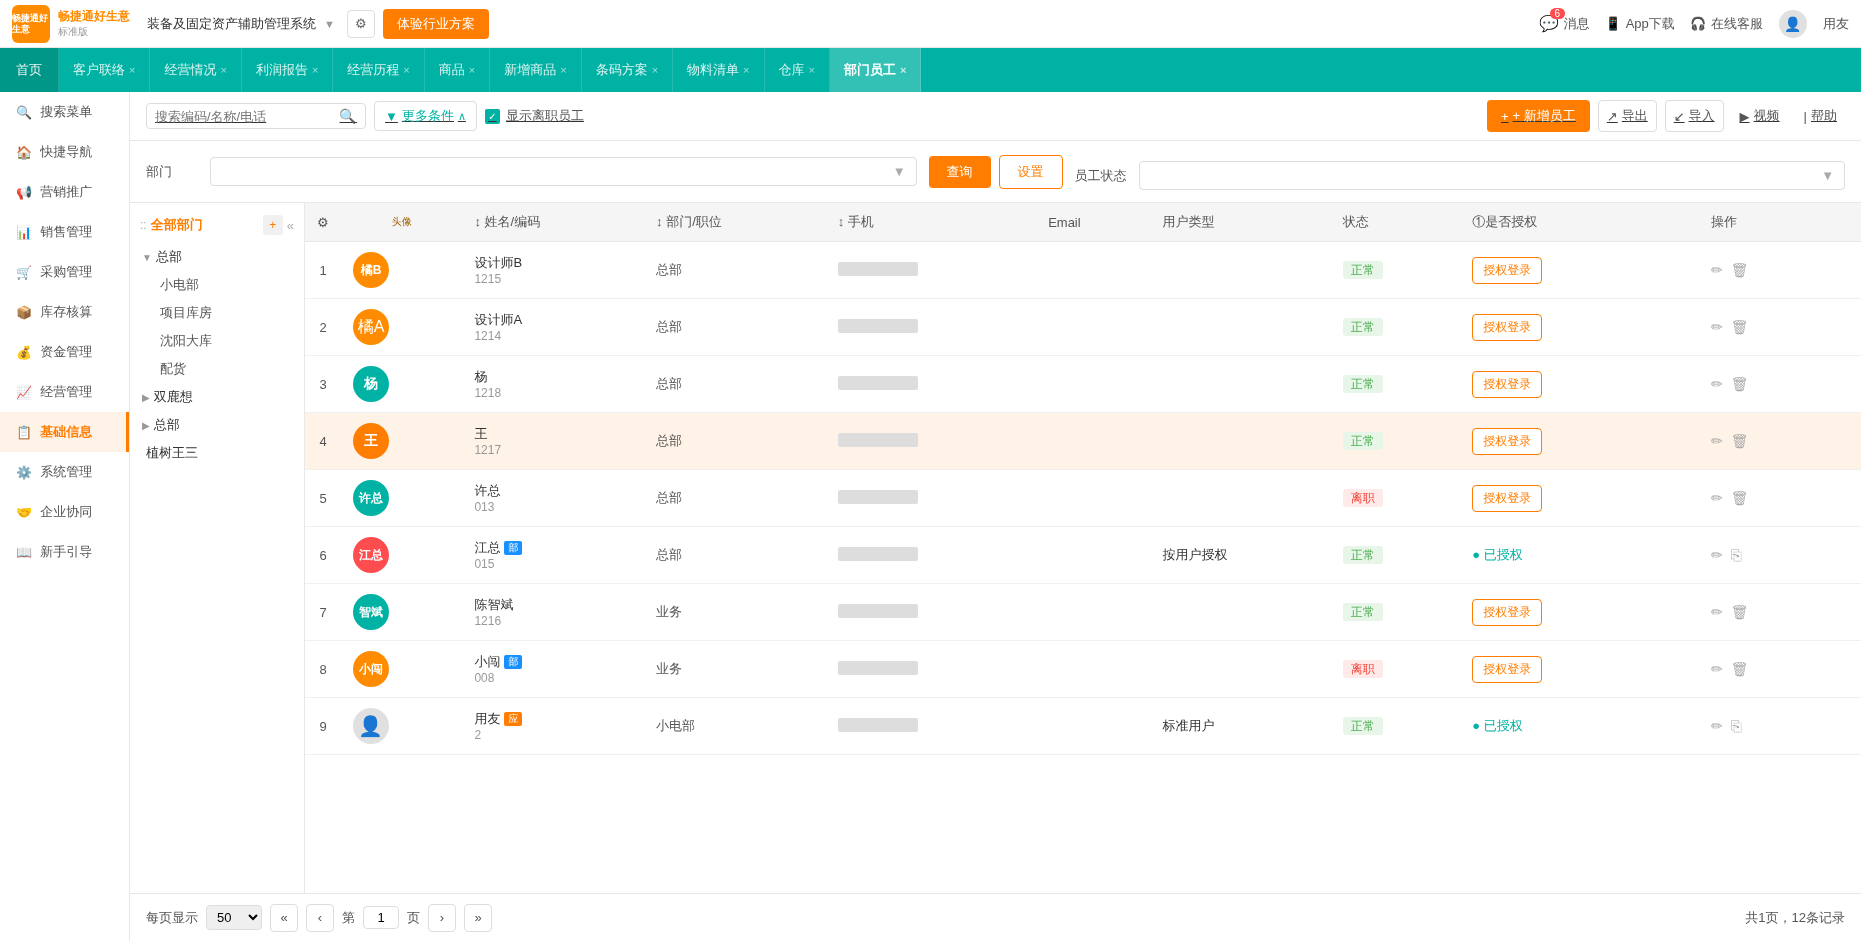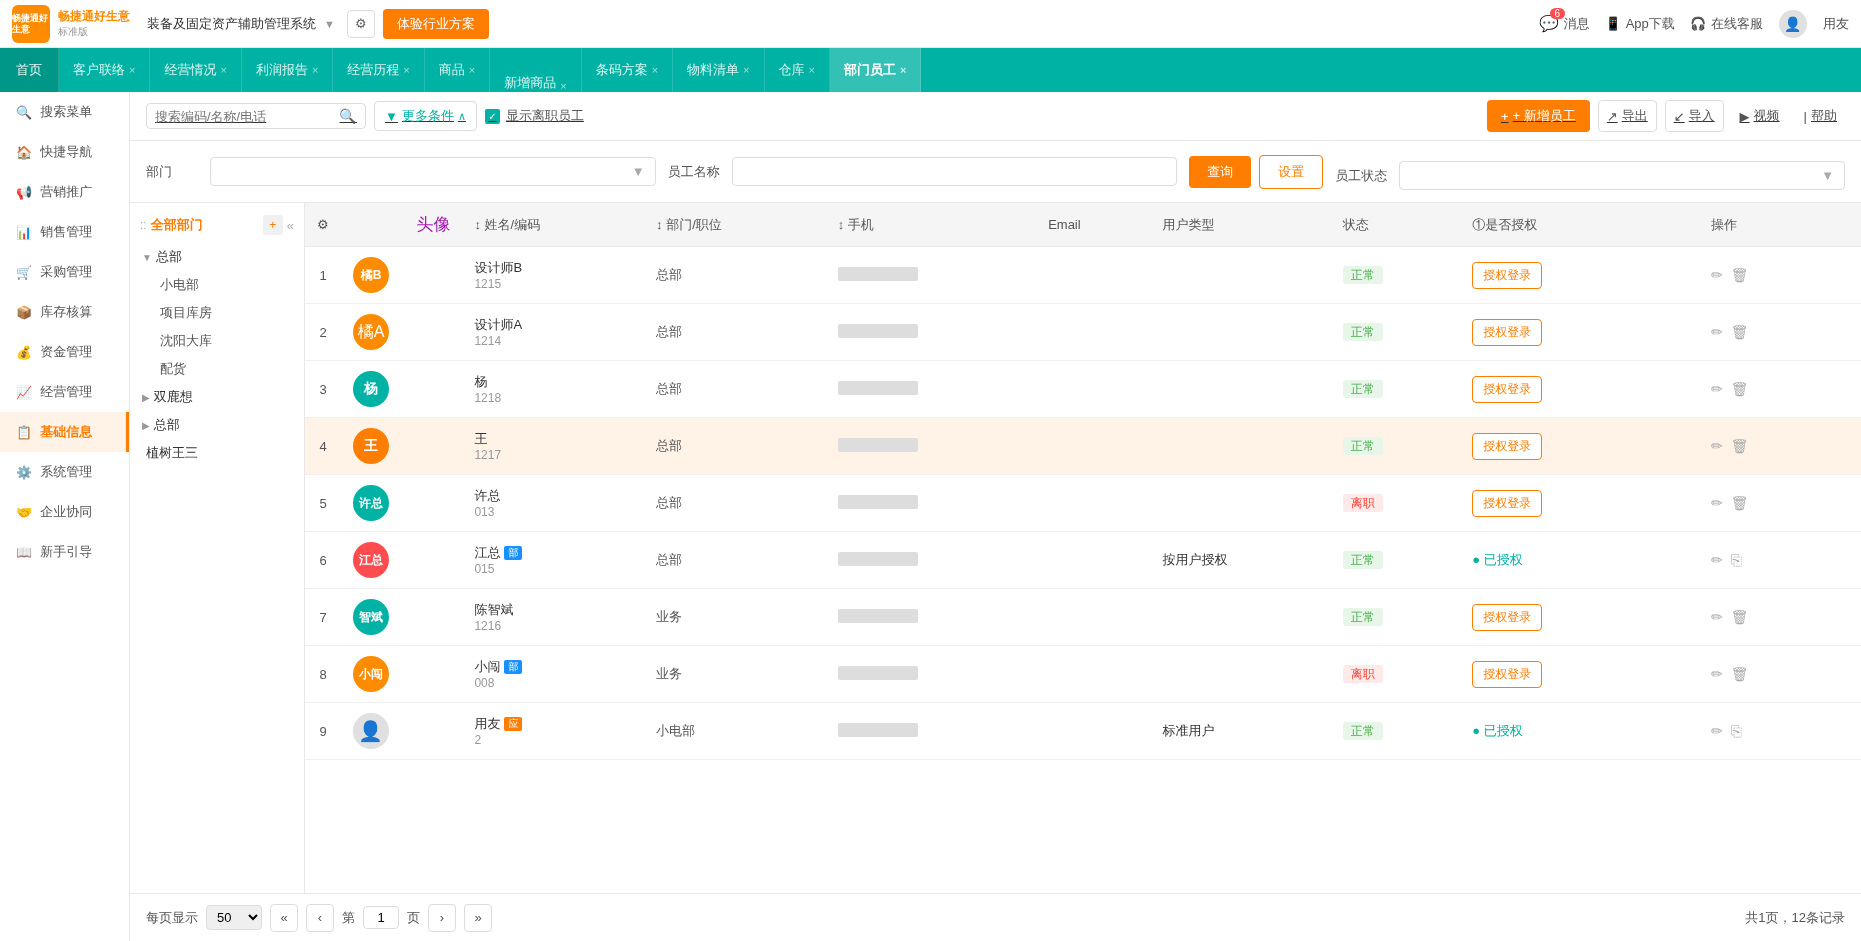"新增商品" div { align-items: flex-end -> center }
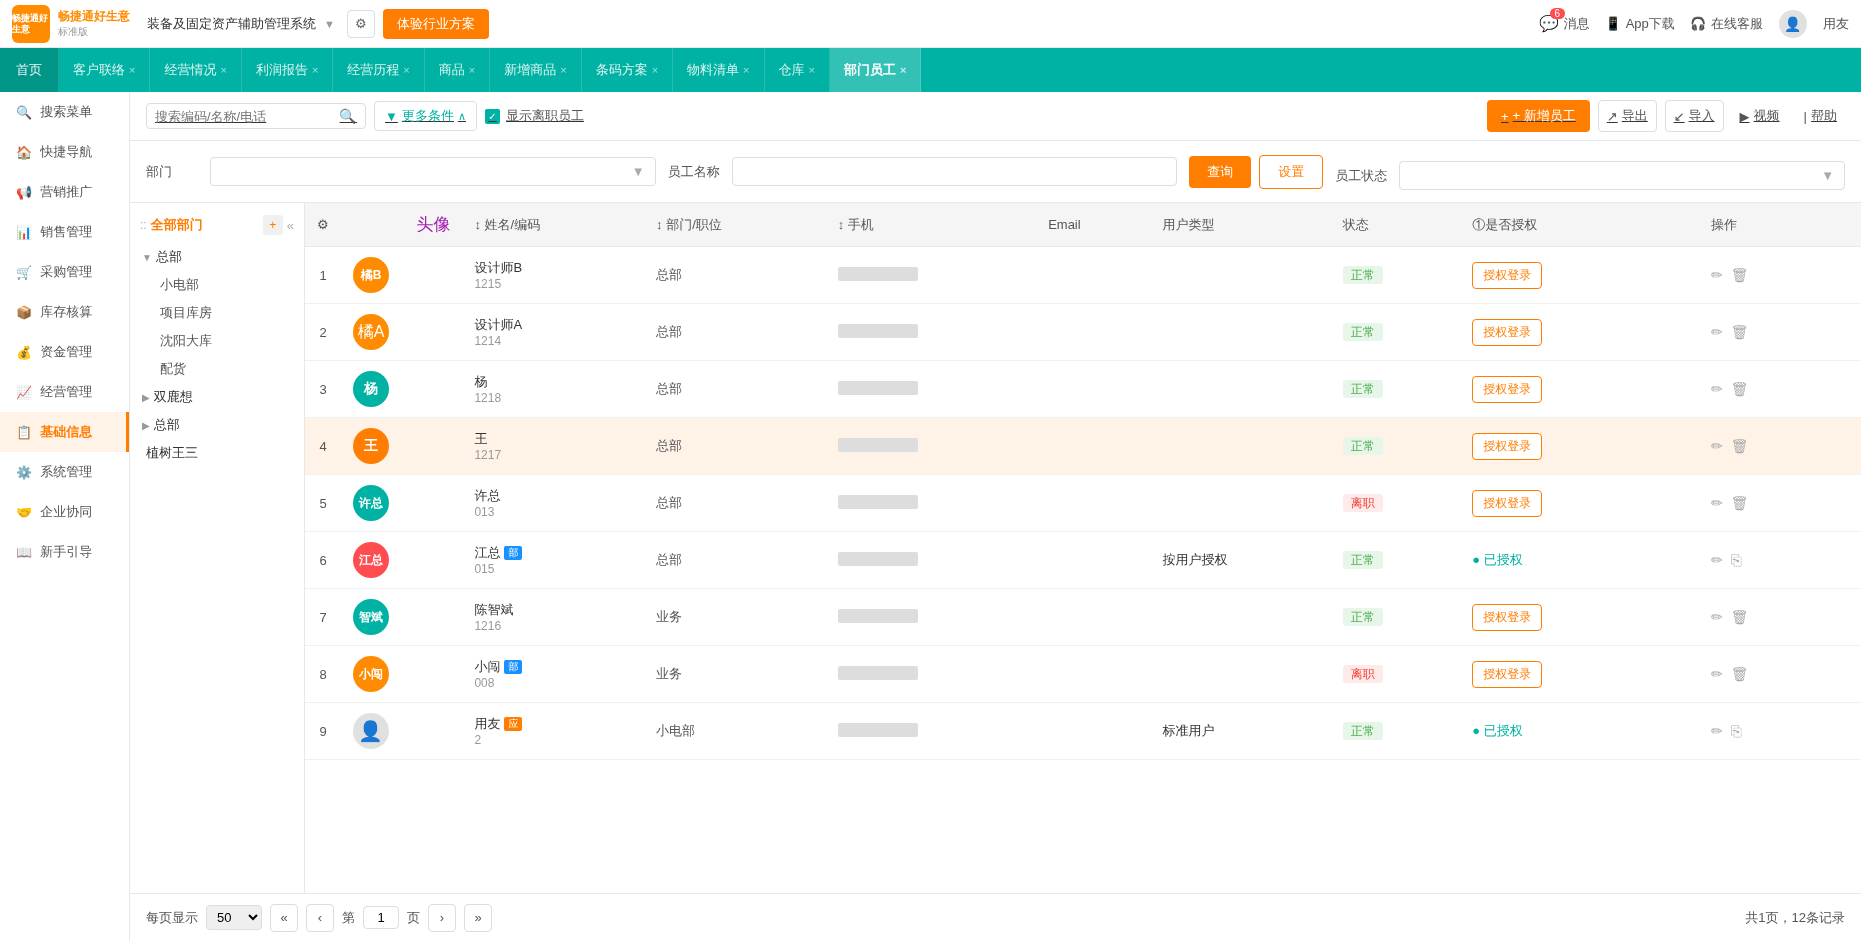"员工名称" div { html: <div> <span>员工名称</span> <input> </div> -> none }
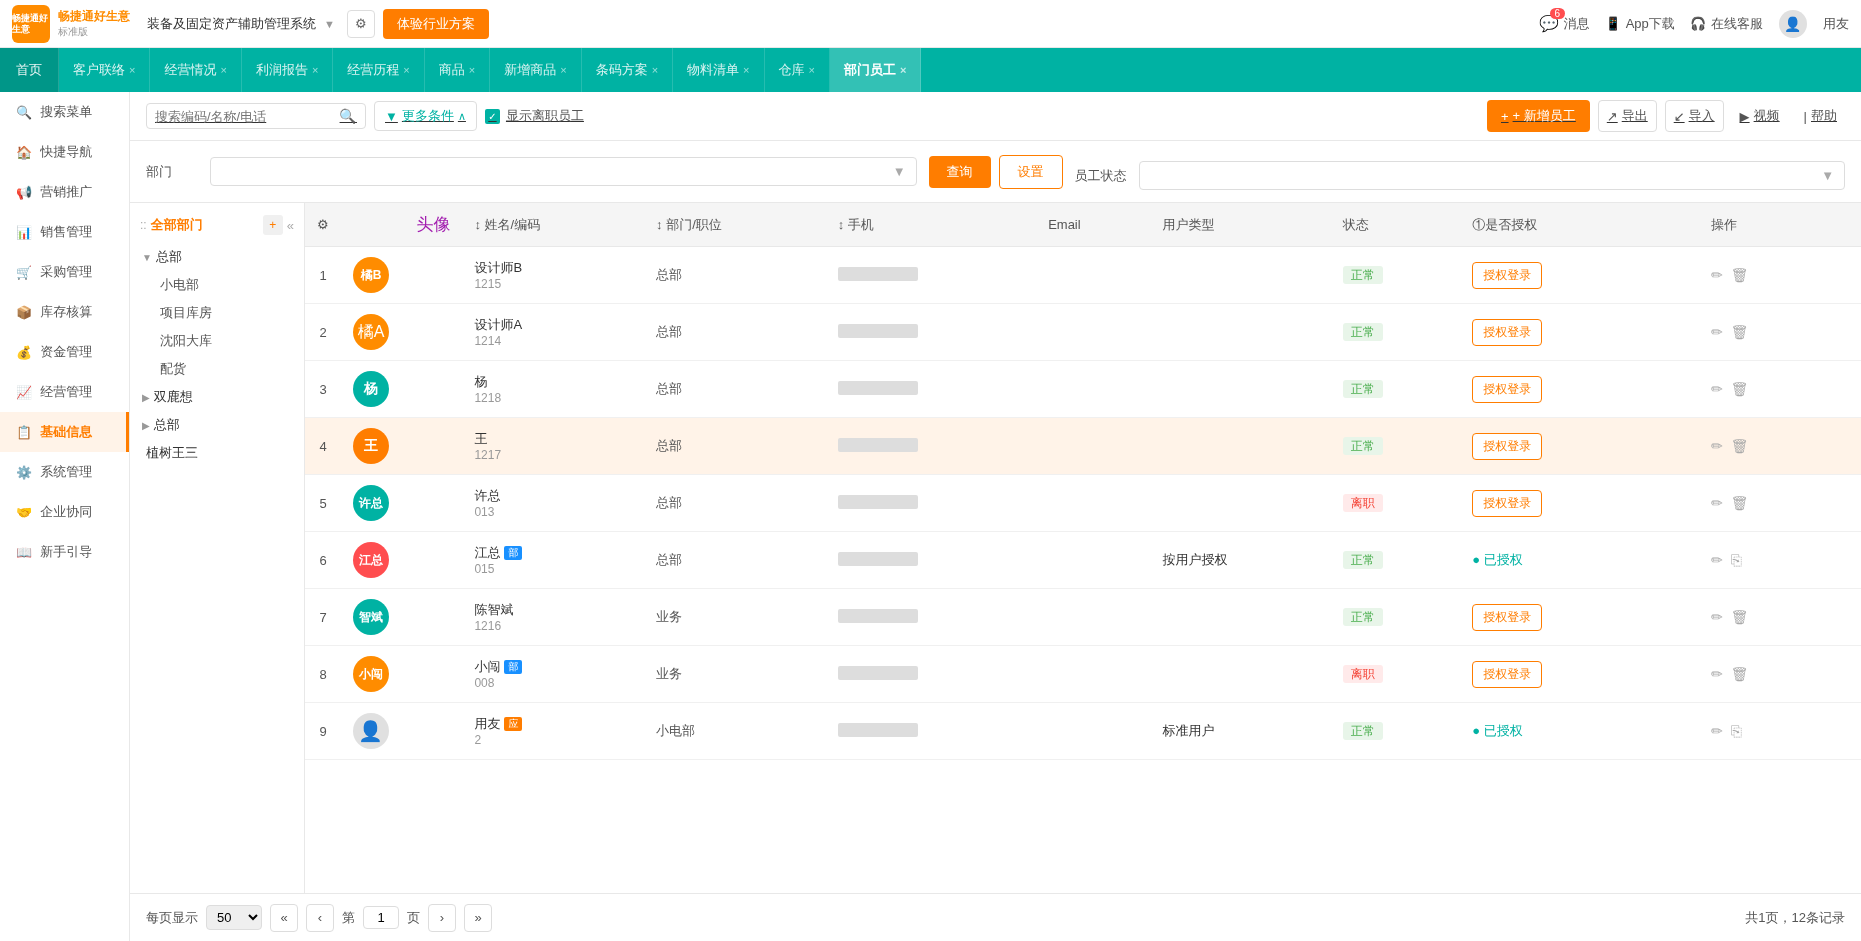"头像" th { color: #a21caf -> #a16207; font-size: 17px -> 10px; text-align: right -> center }
